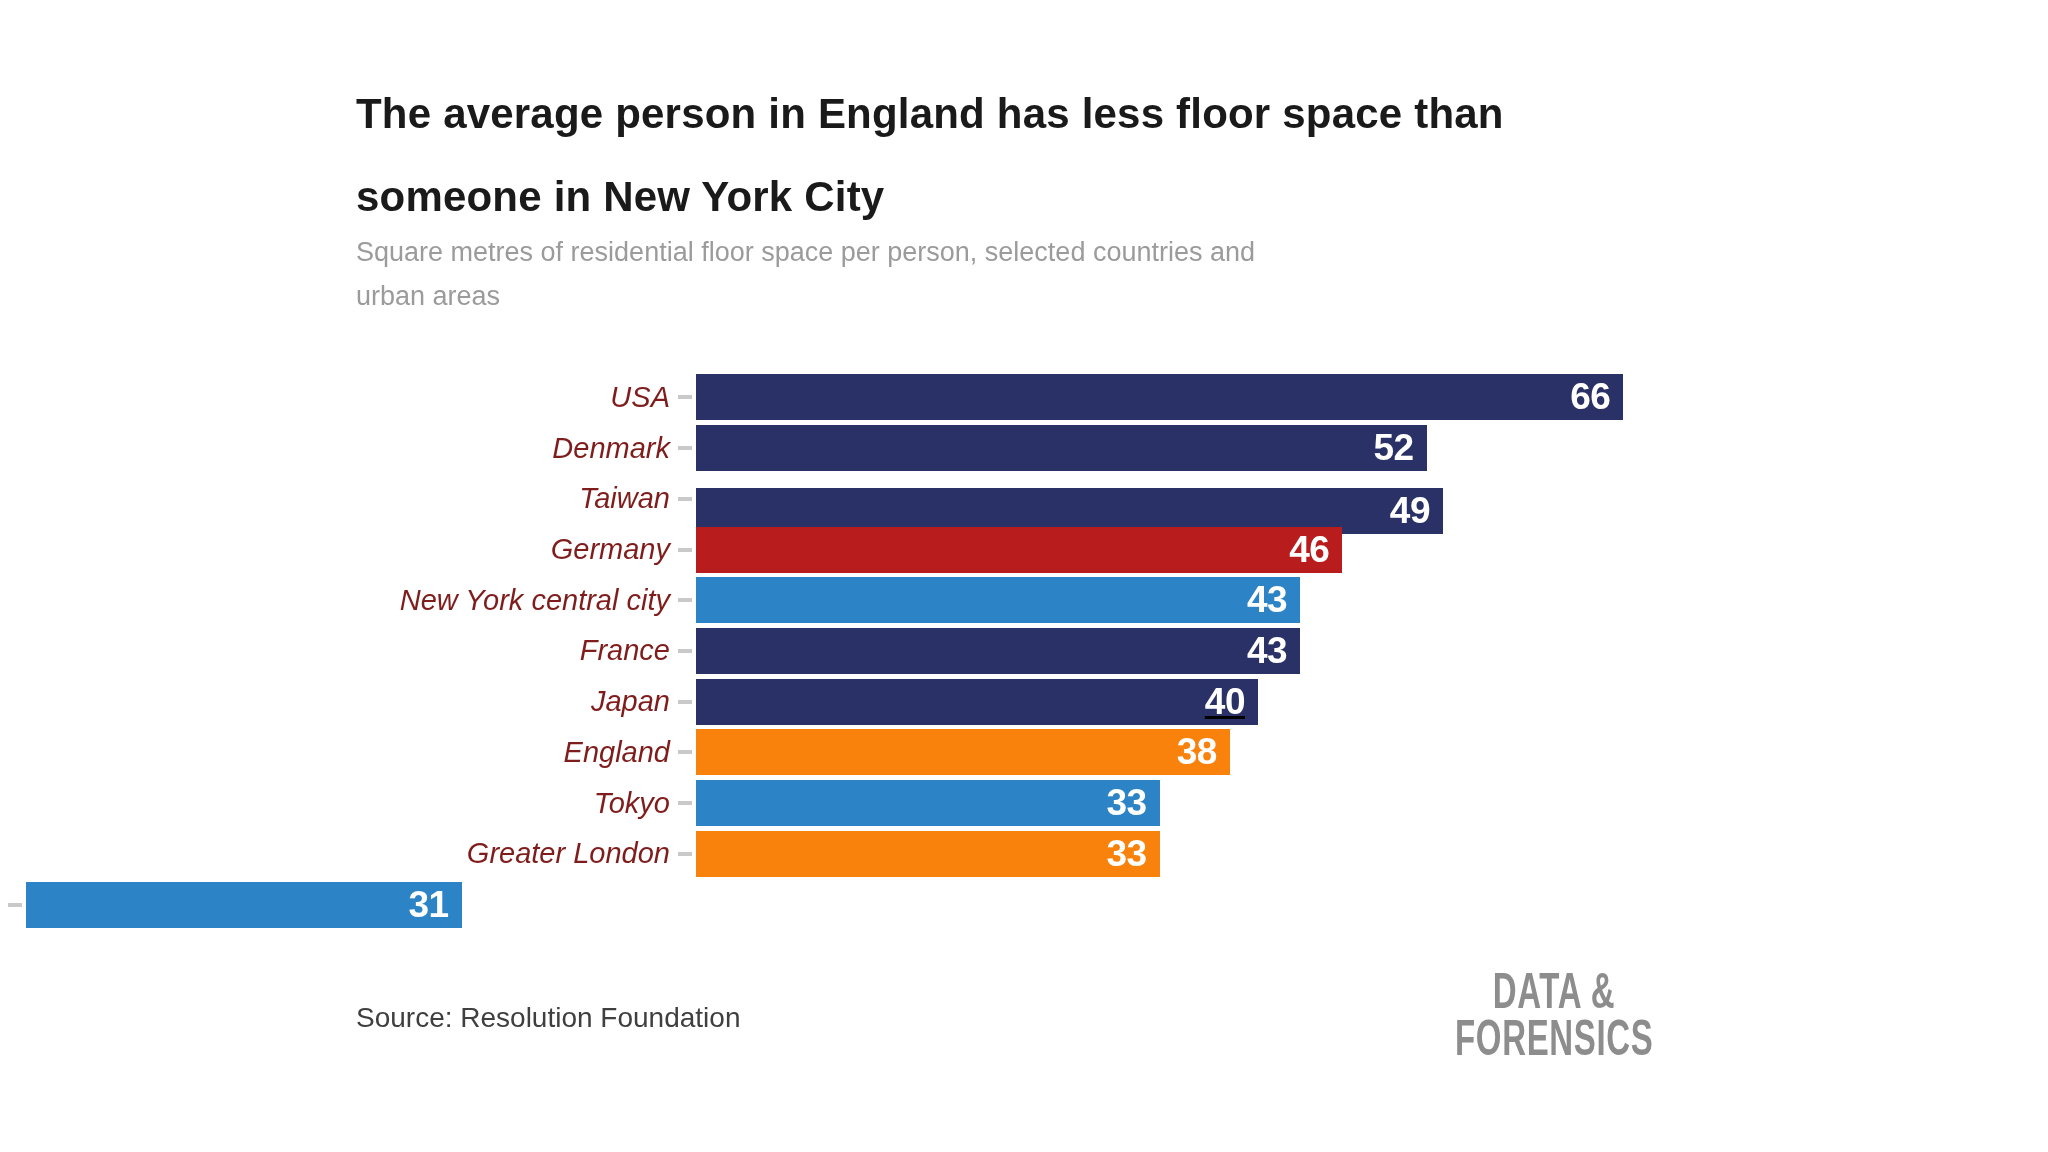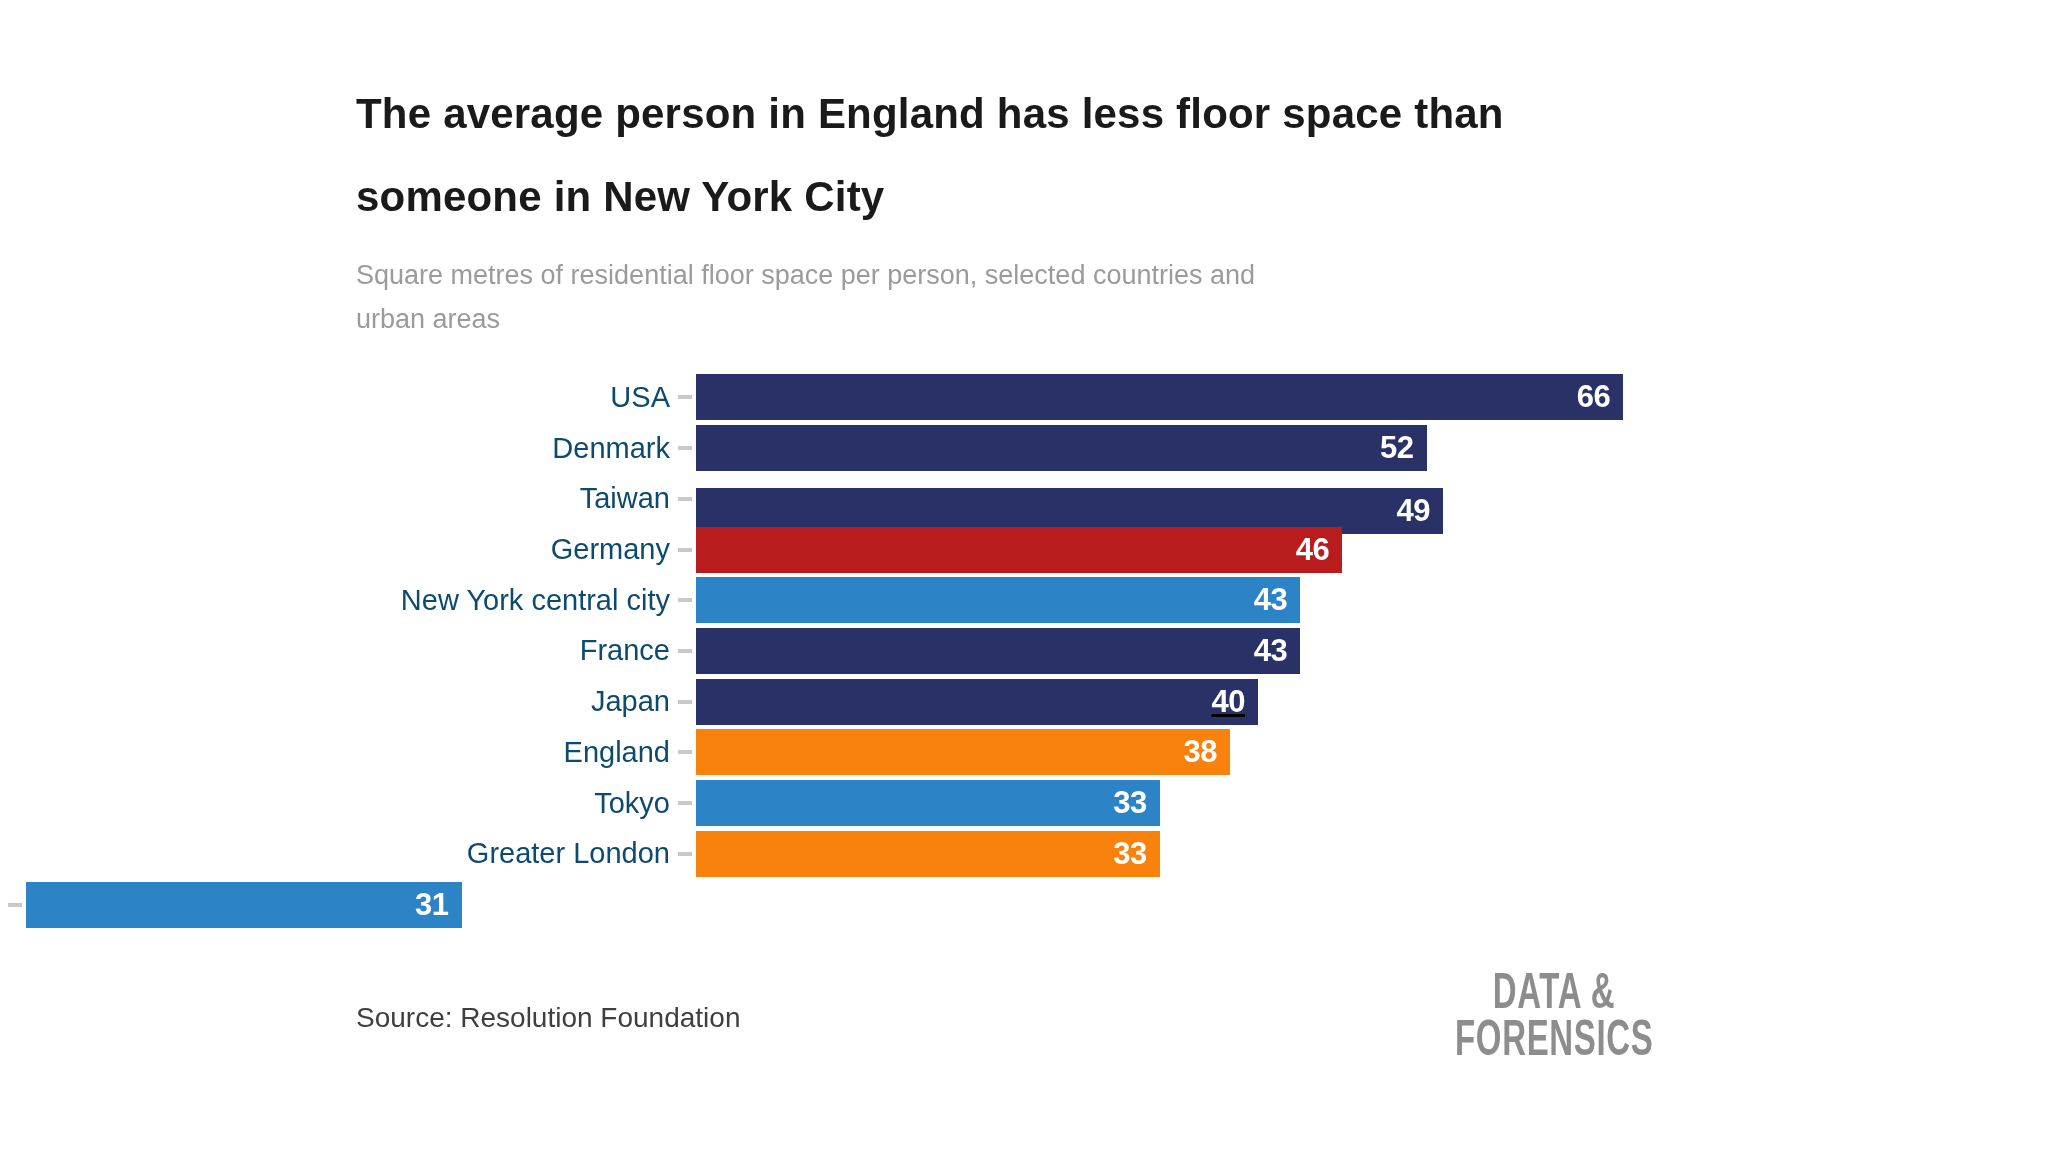"Square metres of residential floor" .subtitle { top: 253px -> 230px }
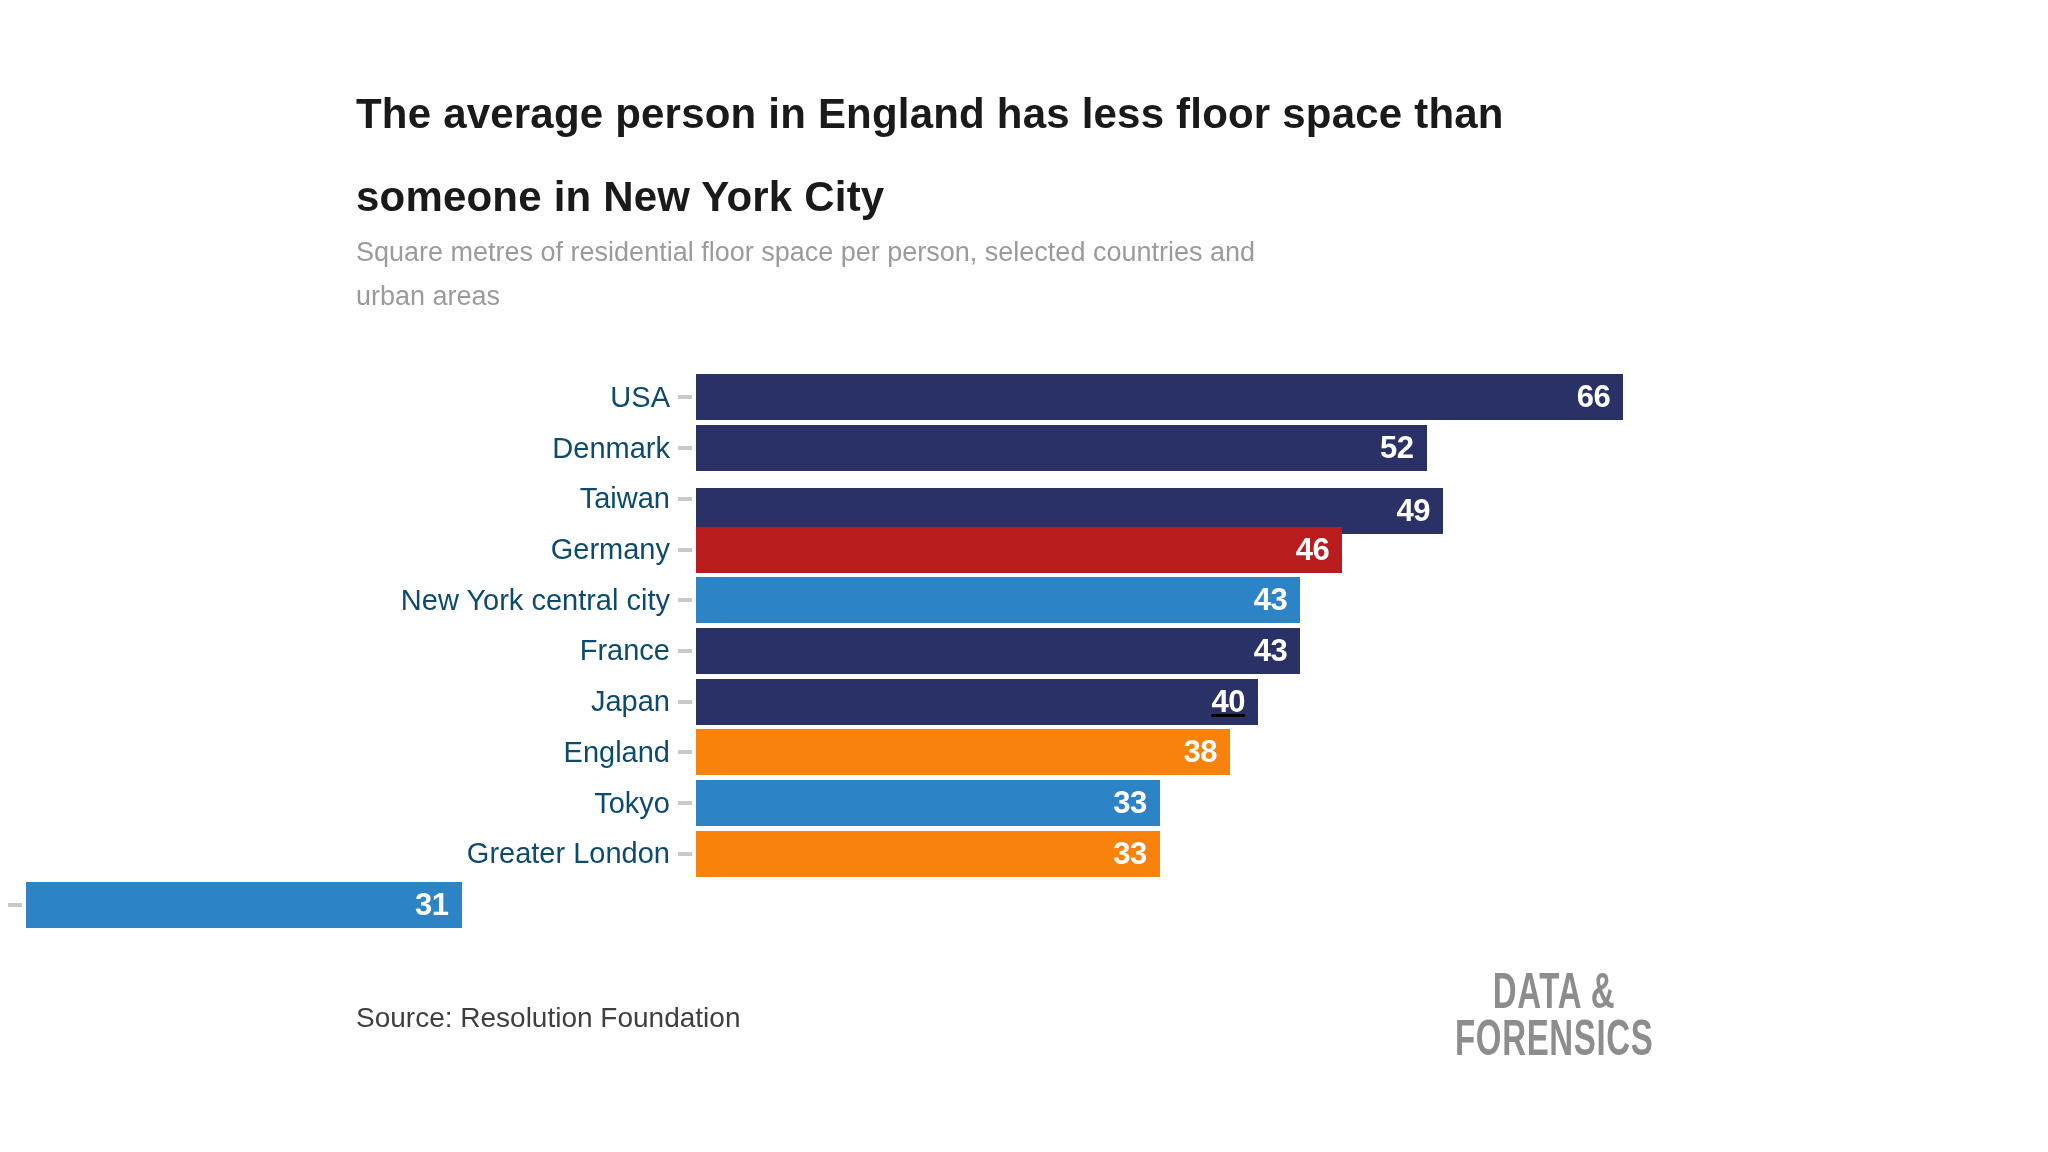"USA" .cat { color: #0c4a6e -> #7f1d1d; font-style: none -> italic }
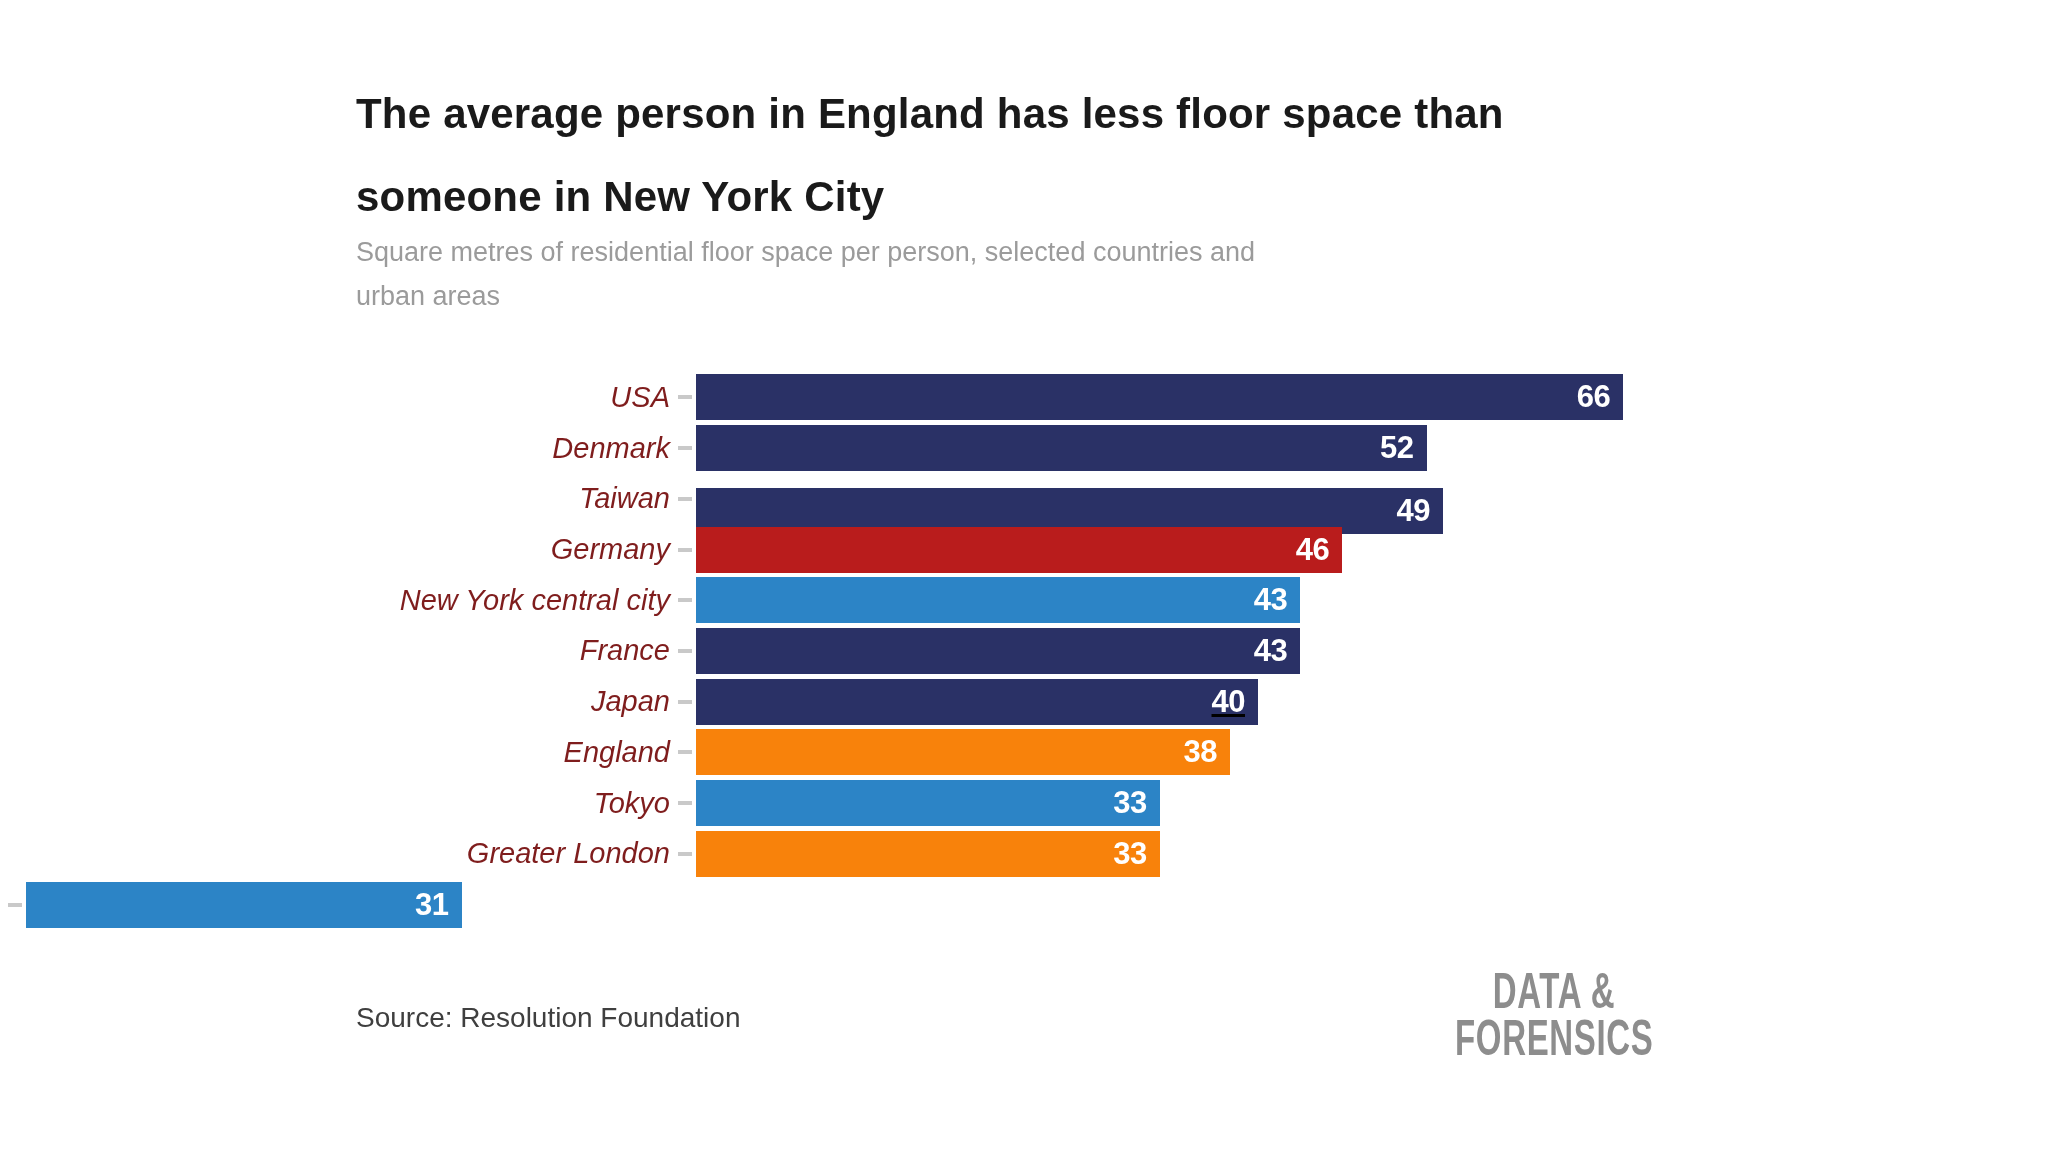"66" .bar .val { font-size: 31px -> 37px }
